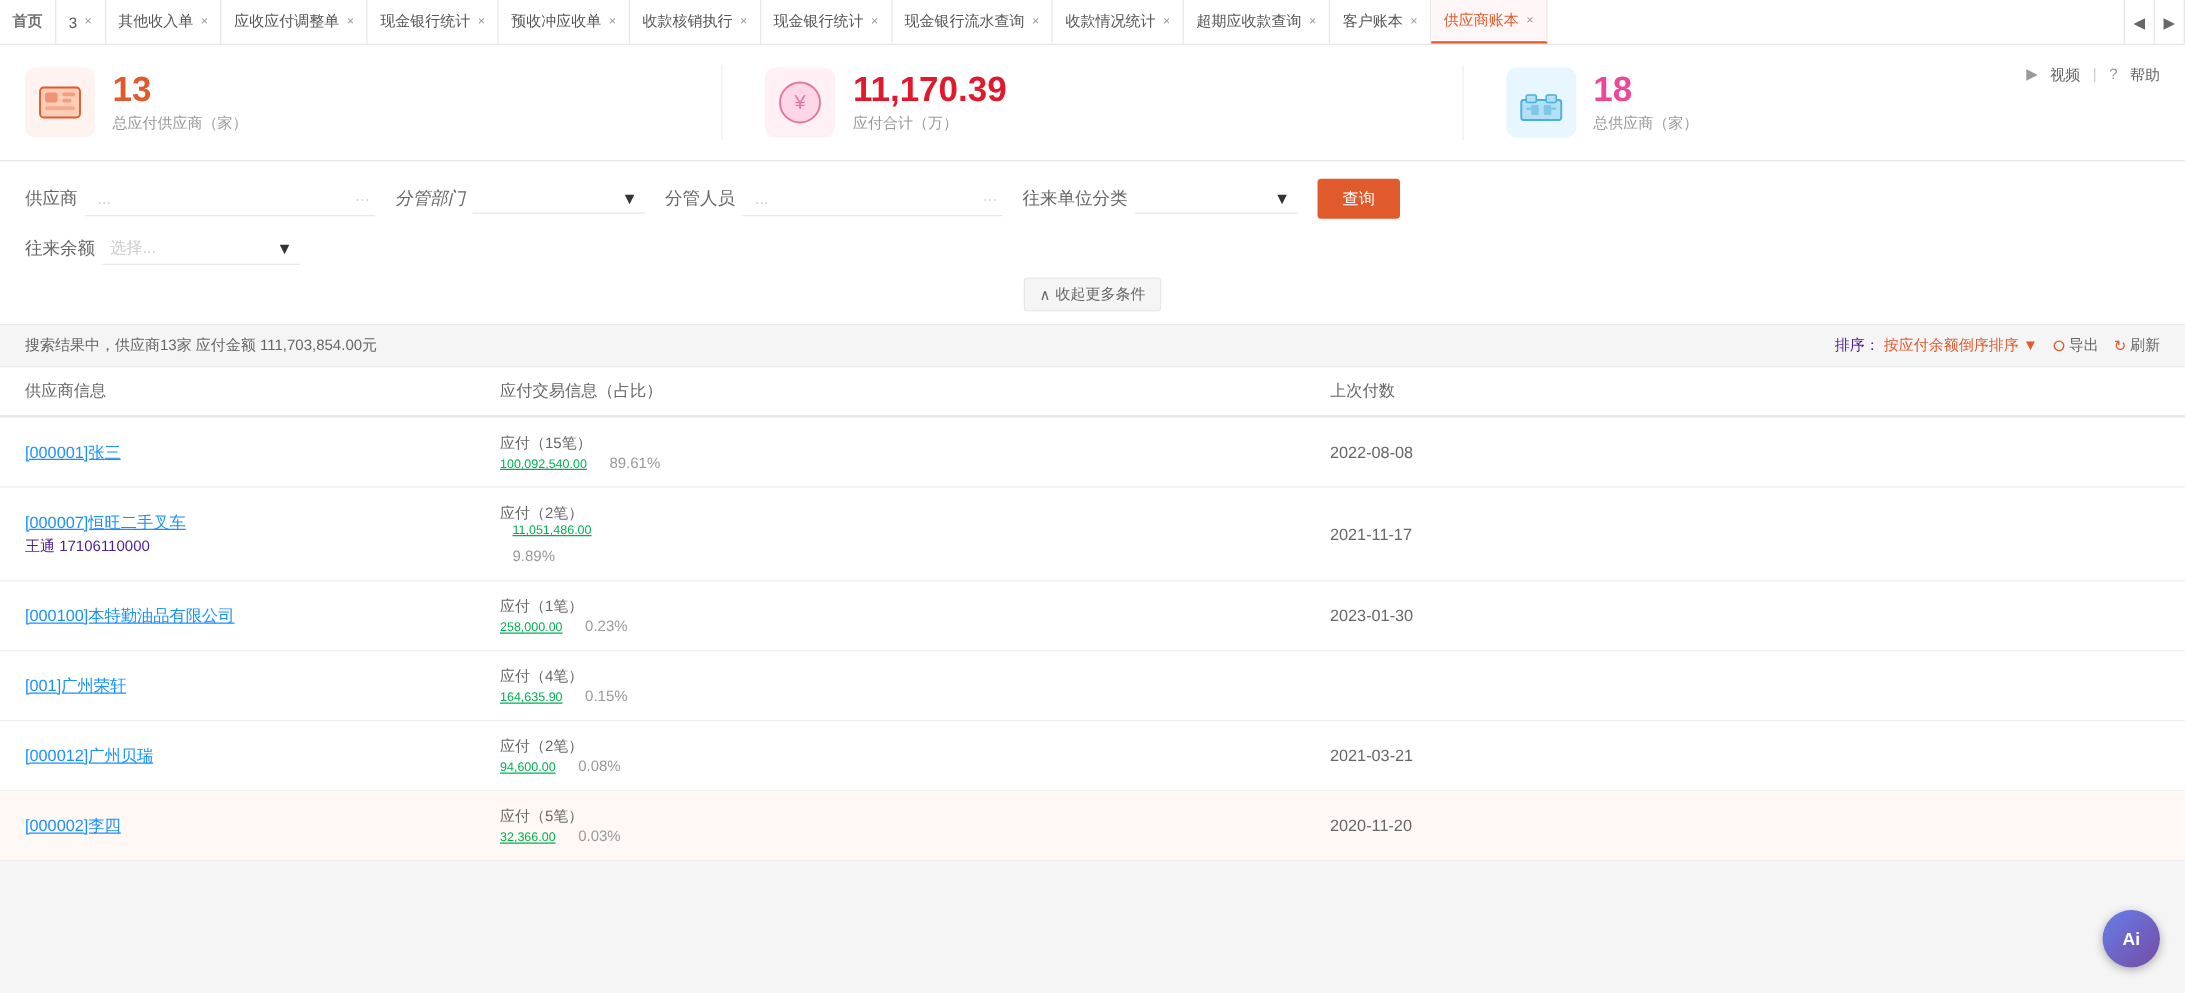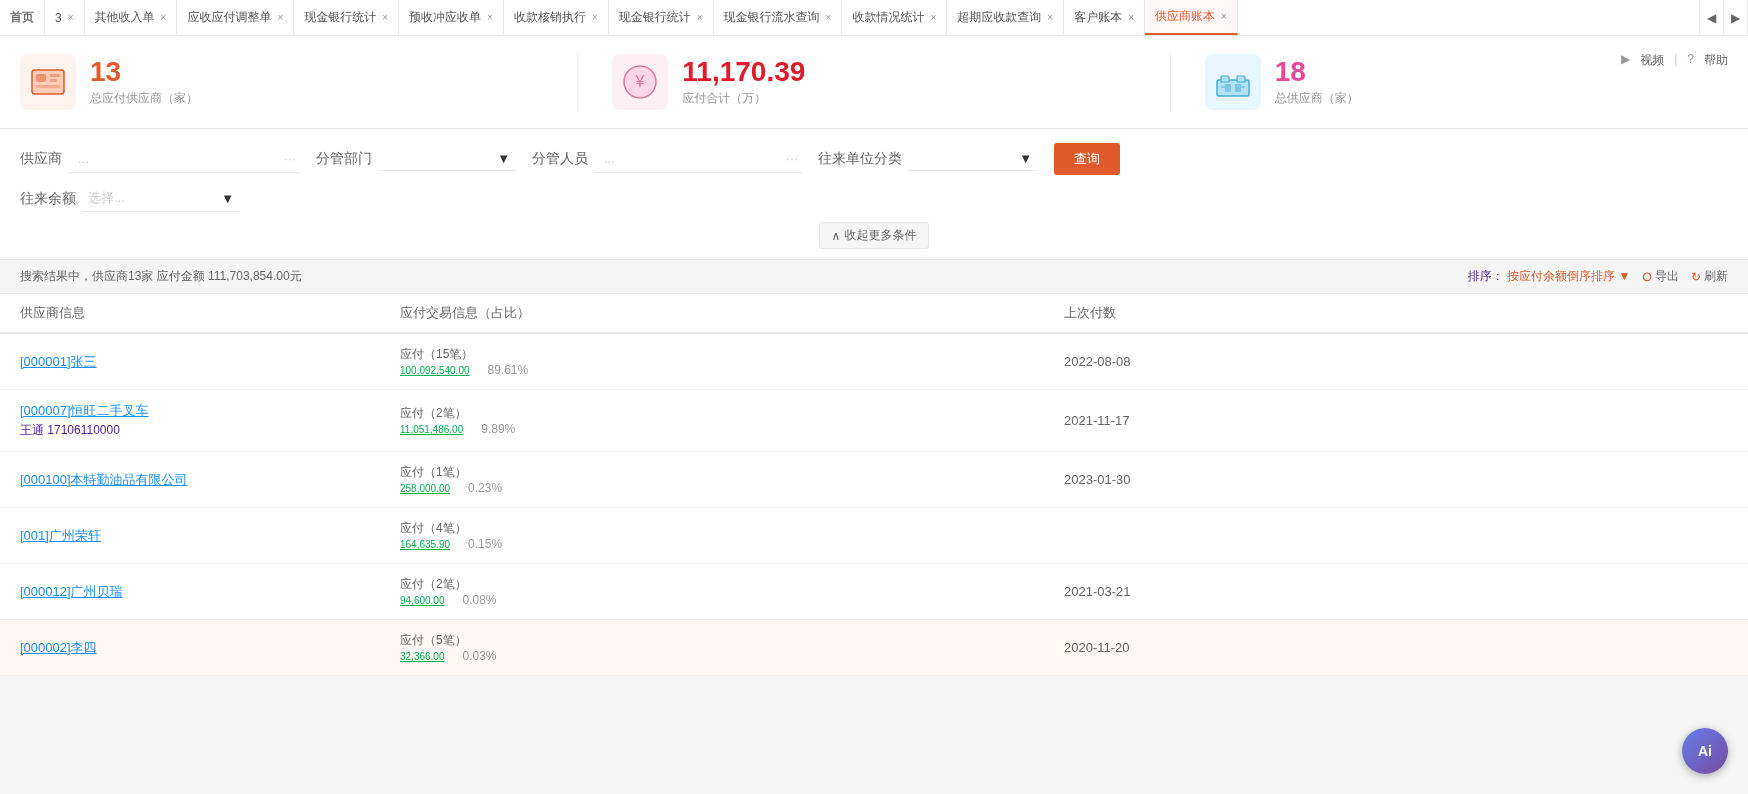"分管部门" div.filter-item { font-style: none -> italic }
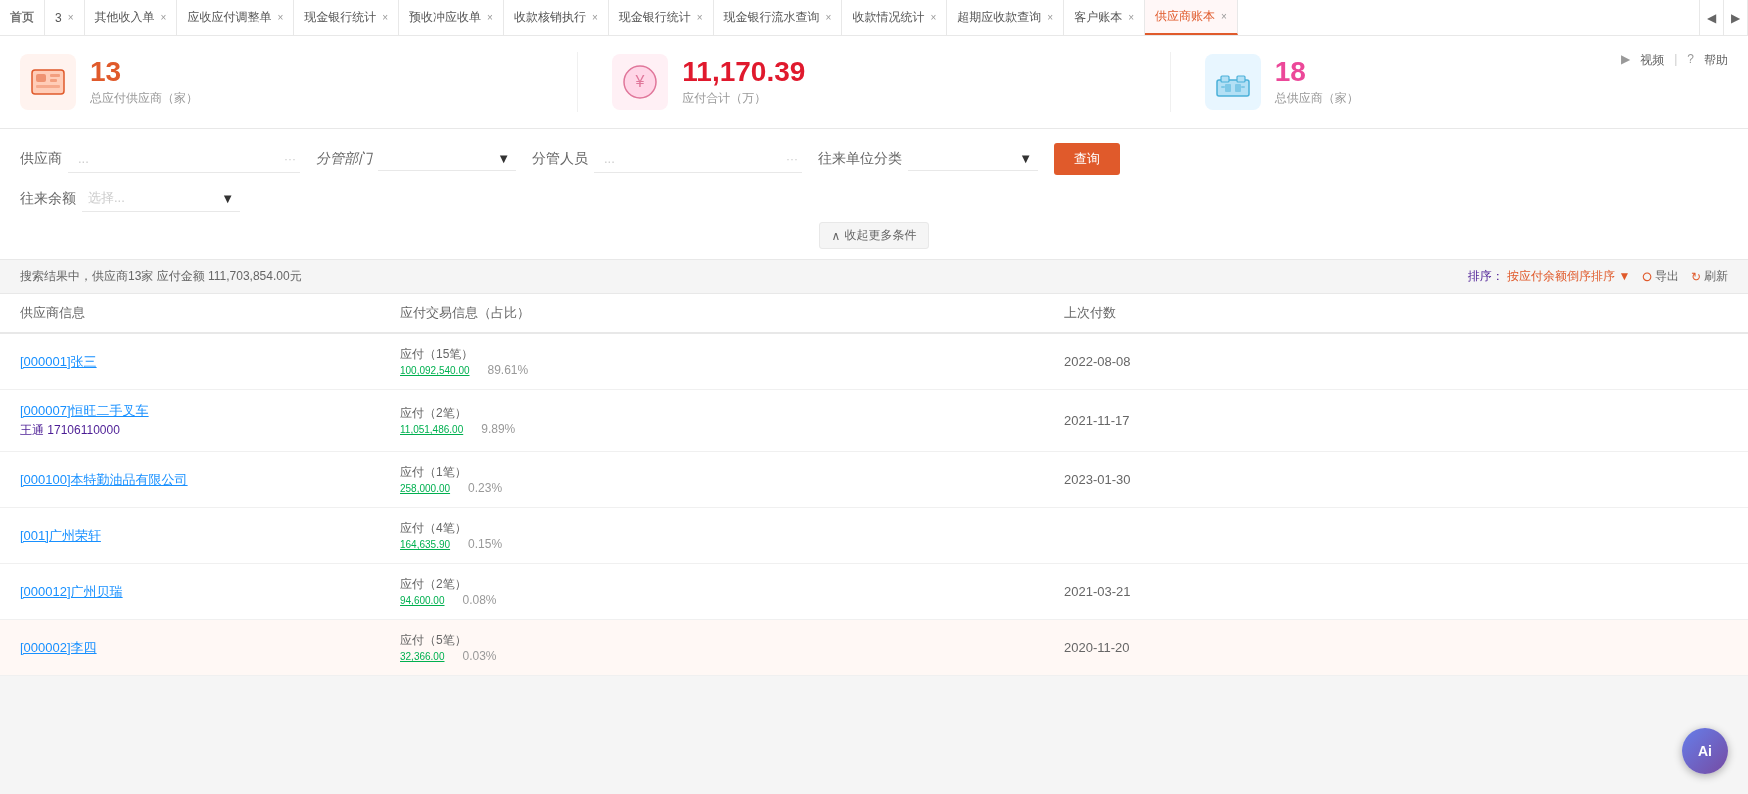"11,051,486.00" div { flex-direction: none -> column }
